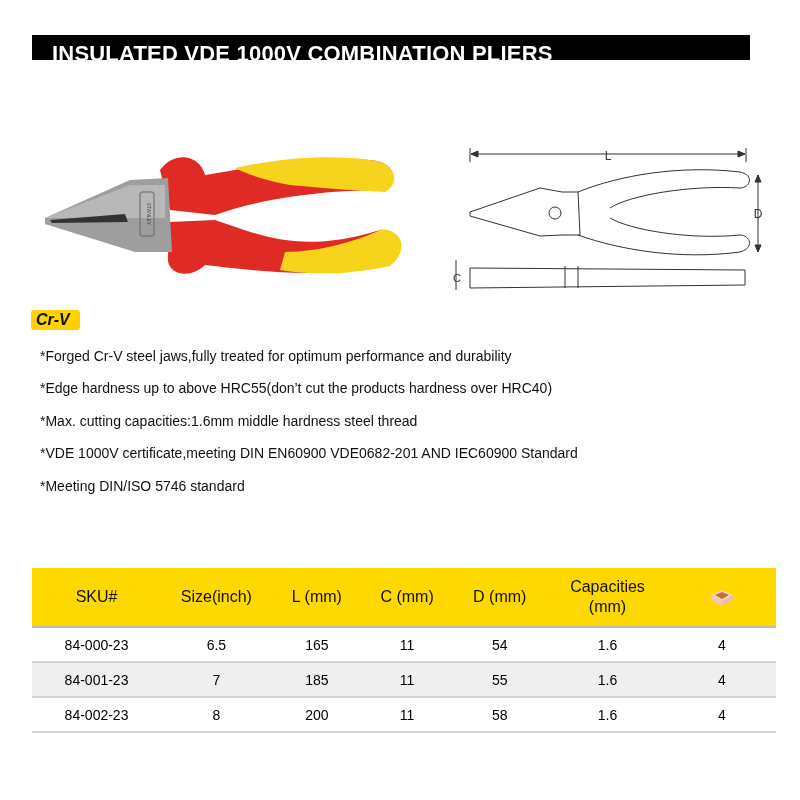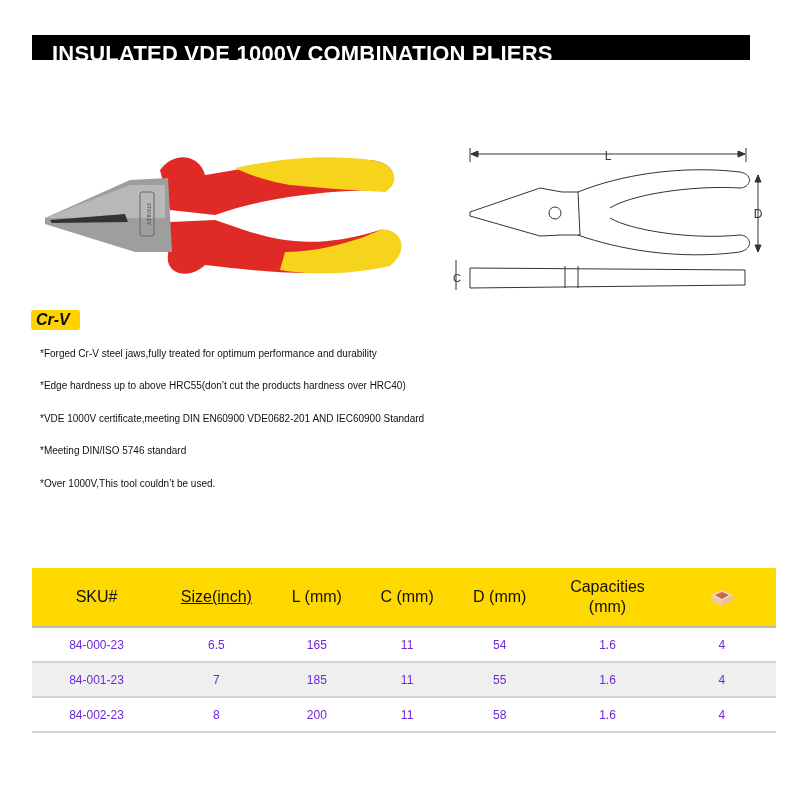"*Forged Cr-V steel jaws,fully treated" .features li { font-size: 10px -> 14px }
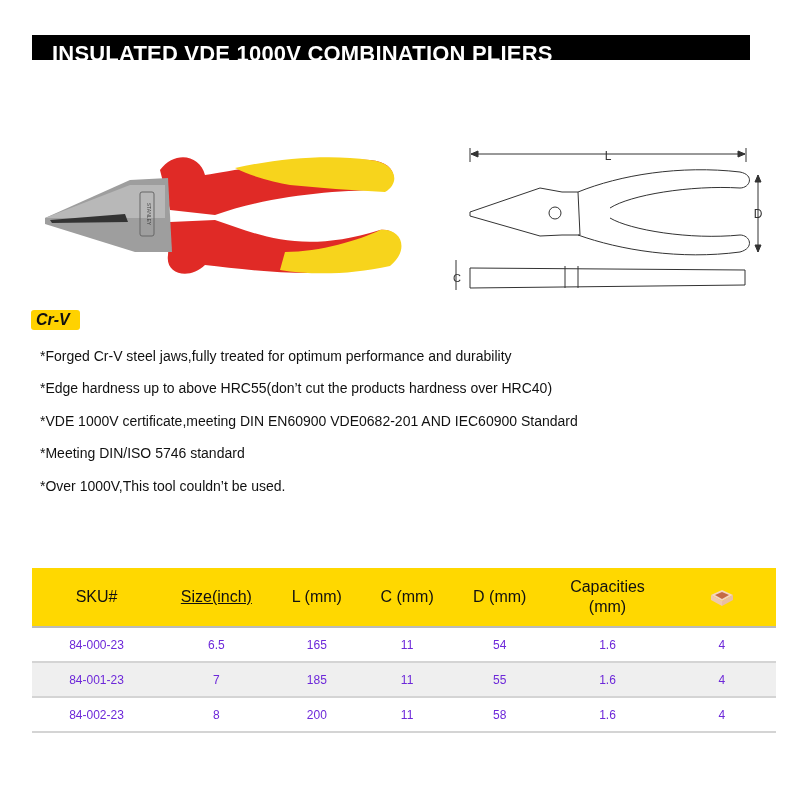"*Max. cutting capacities:1.6mm middle" li { html: none -> <li>*Max. cutting capacities:1.6mm middle hardness steel thread</li> }
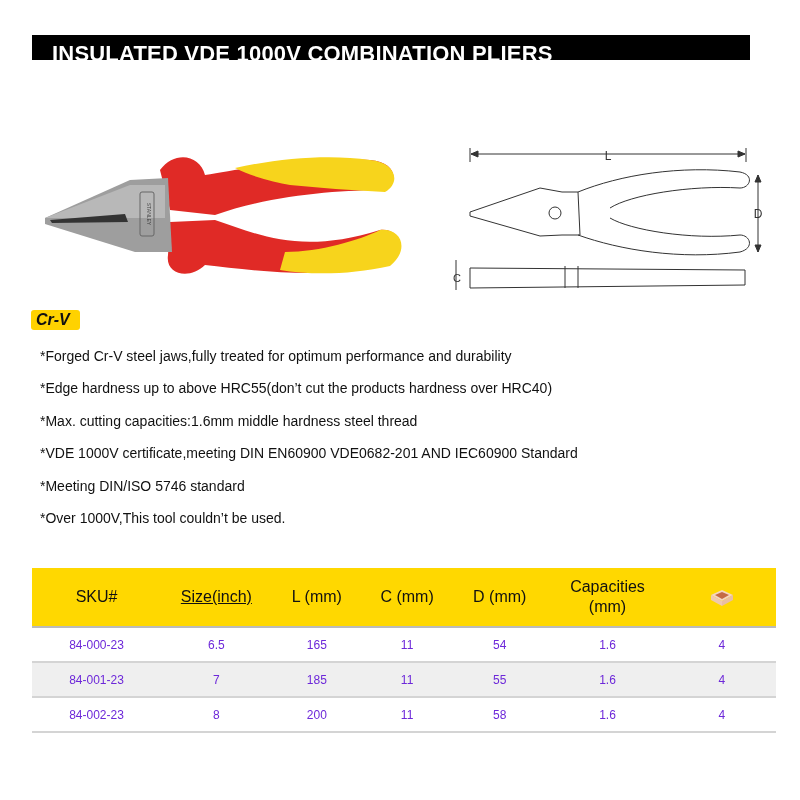"*Over 1000V,This tool couldn’t be" li { html: <li>*Over 1000V,This tool couldn’t be used.</li> -> none }
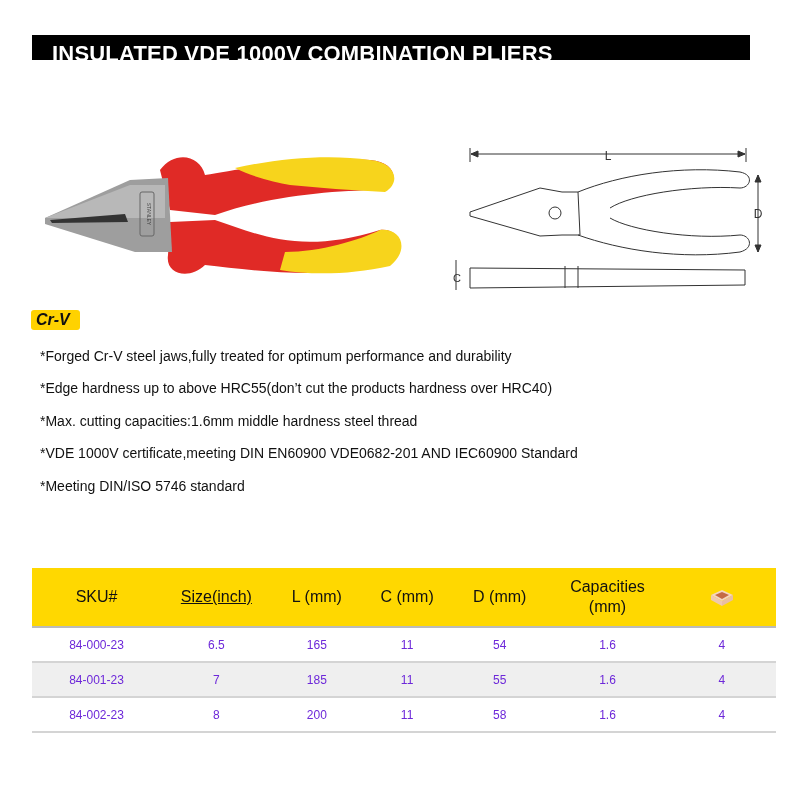"Size(inch)" .col-size { text-decoration: underline -> none }
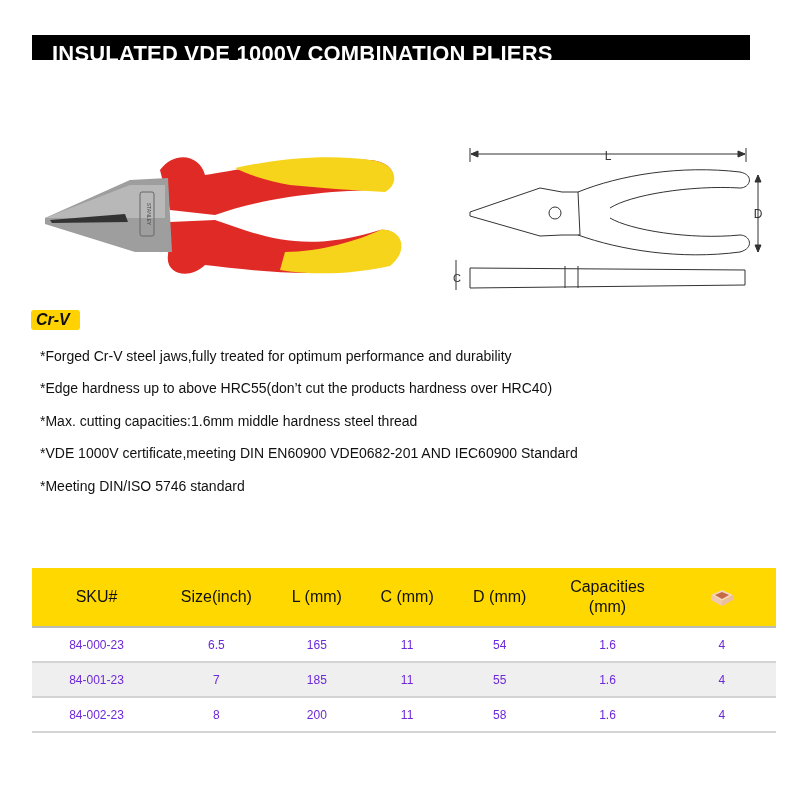"84-000-23" table.spec td { color: #6d28d9 -> #000000; font-size: 12px -> 14px }
